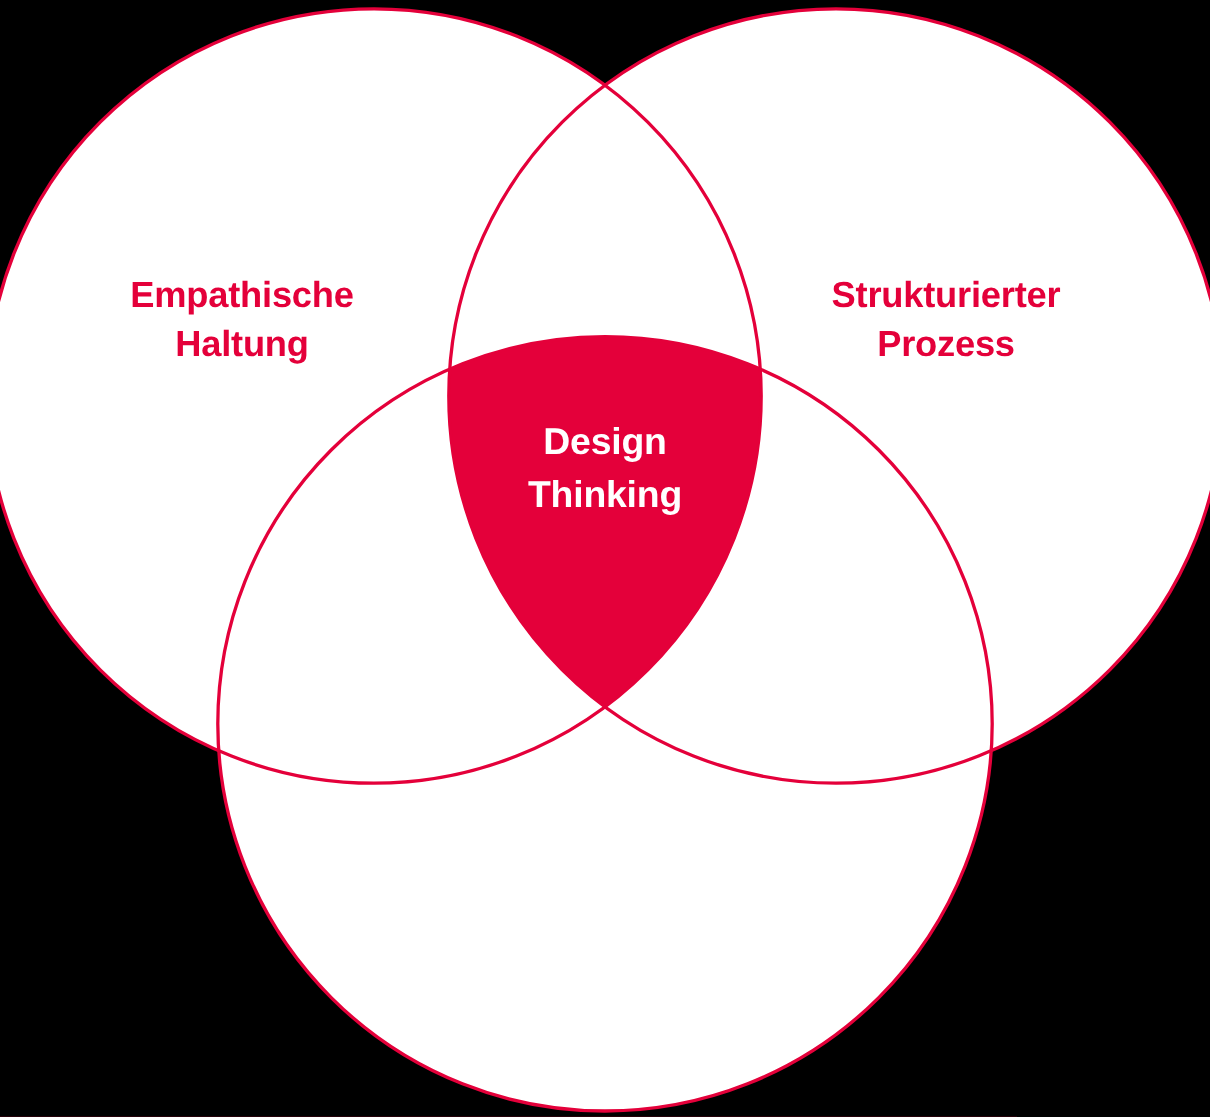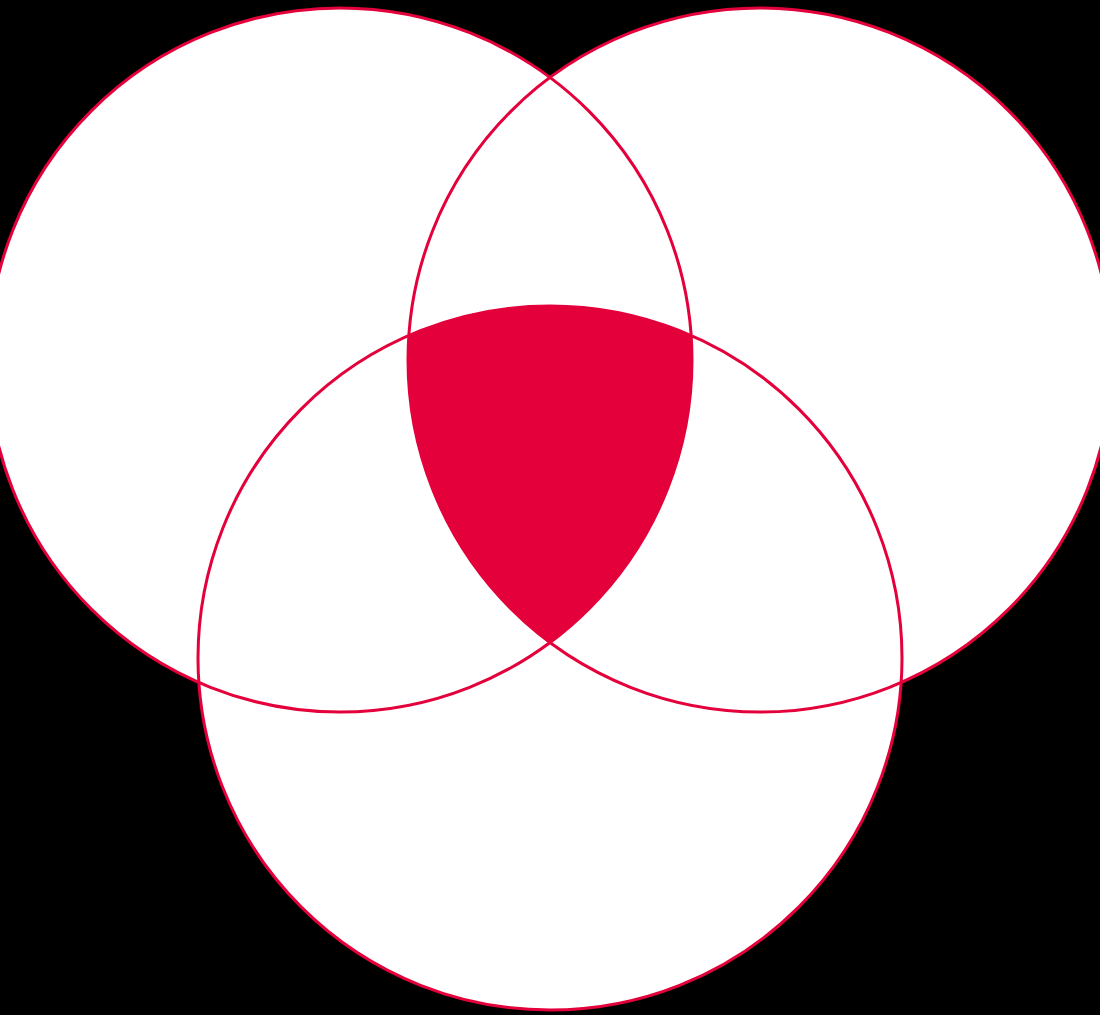"Empathische" div.venn-label { html: none -> <div>Empathische Haltung</div> }
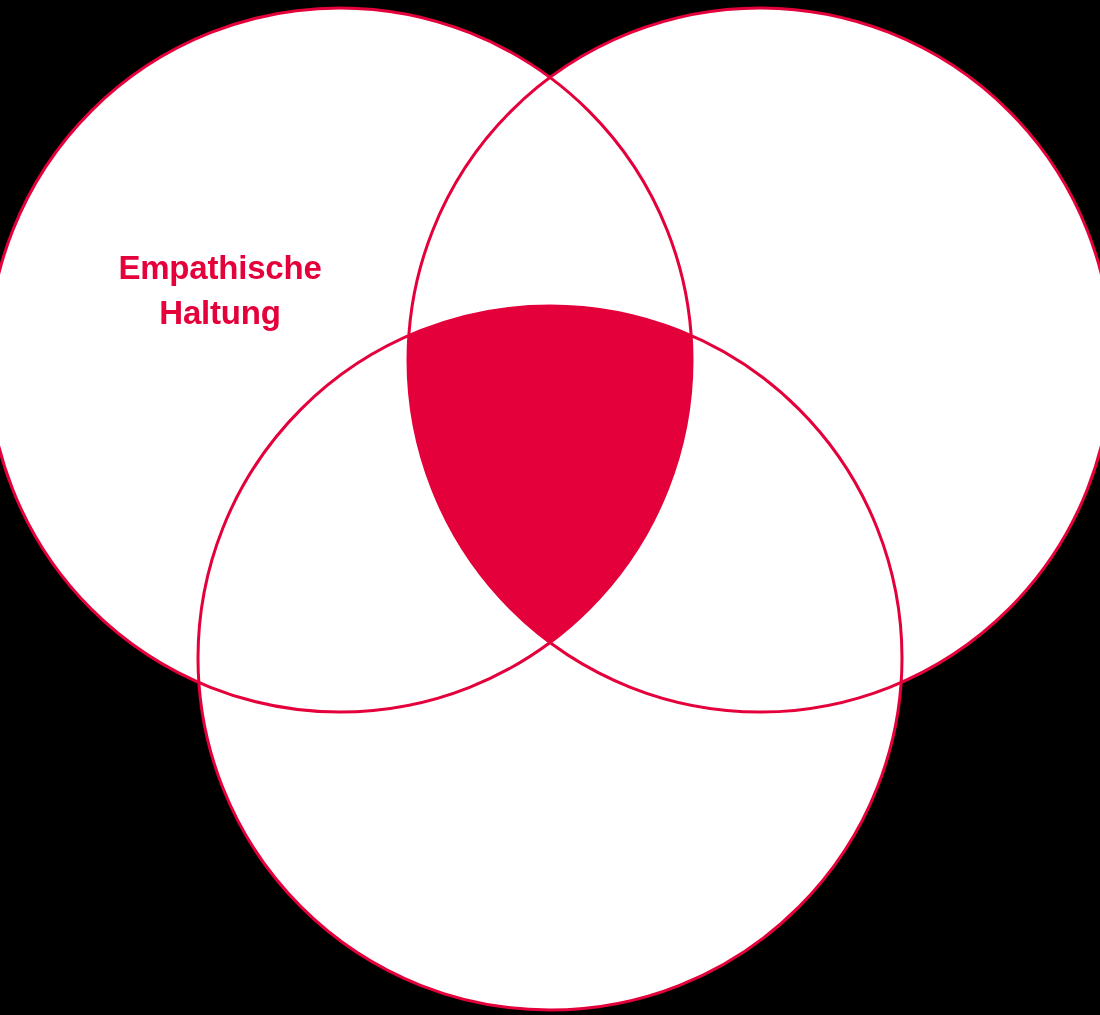"Strukturierter" div.venn-label { html: none -> <div>Strukturierter Prozess</div> }
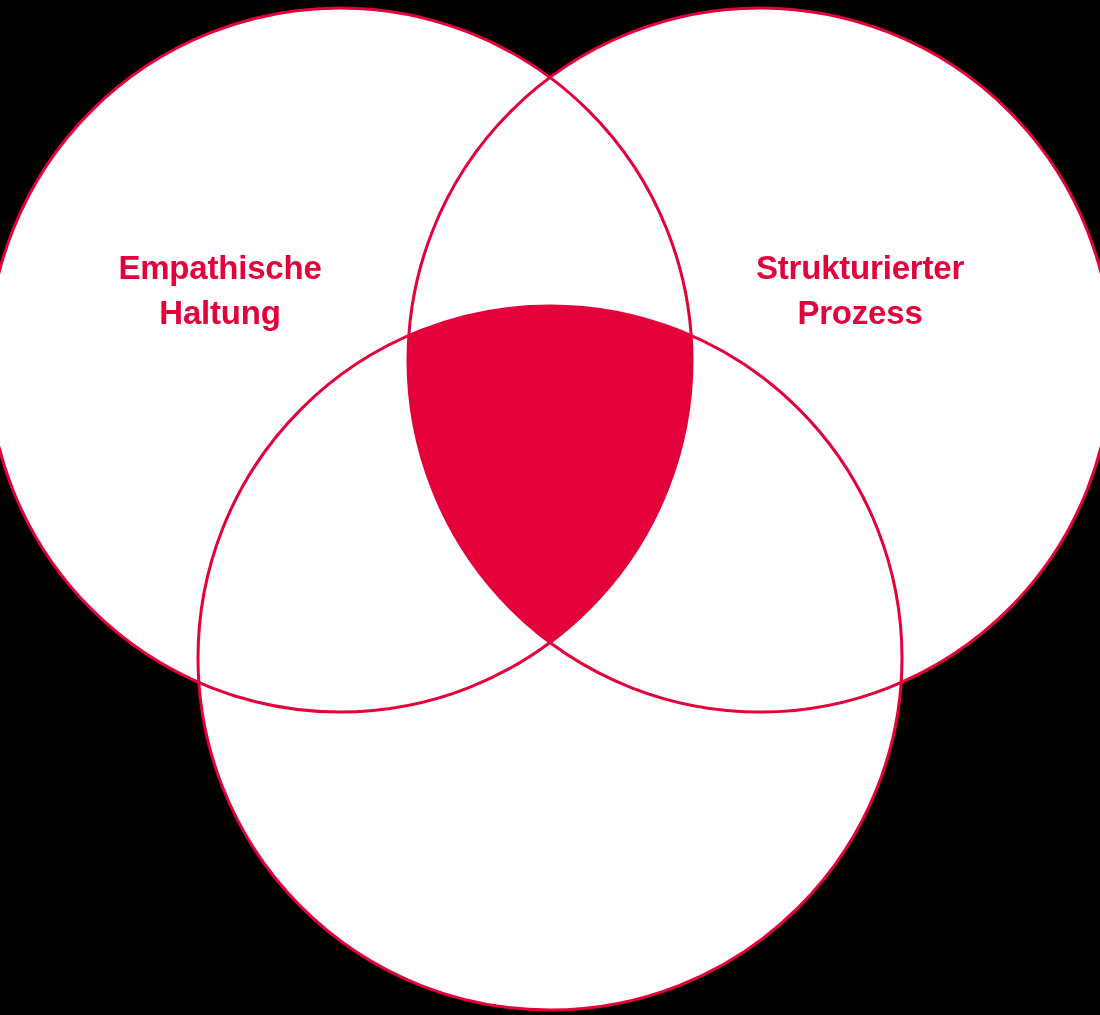"Design" div.venn-label { html: none -> <div>Design Thinking</div> }
